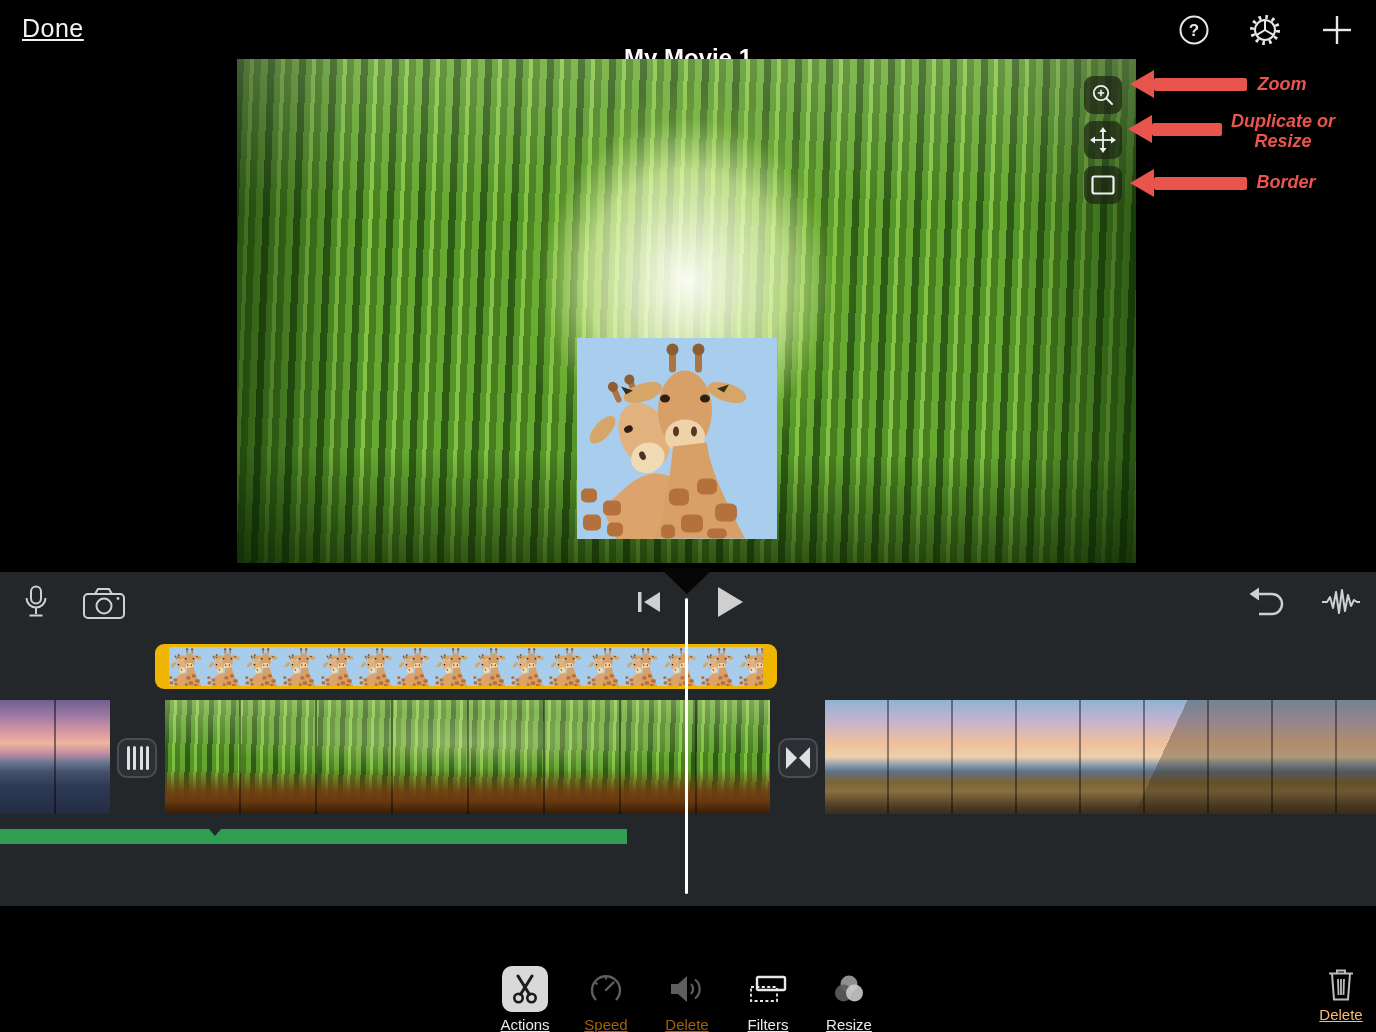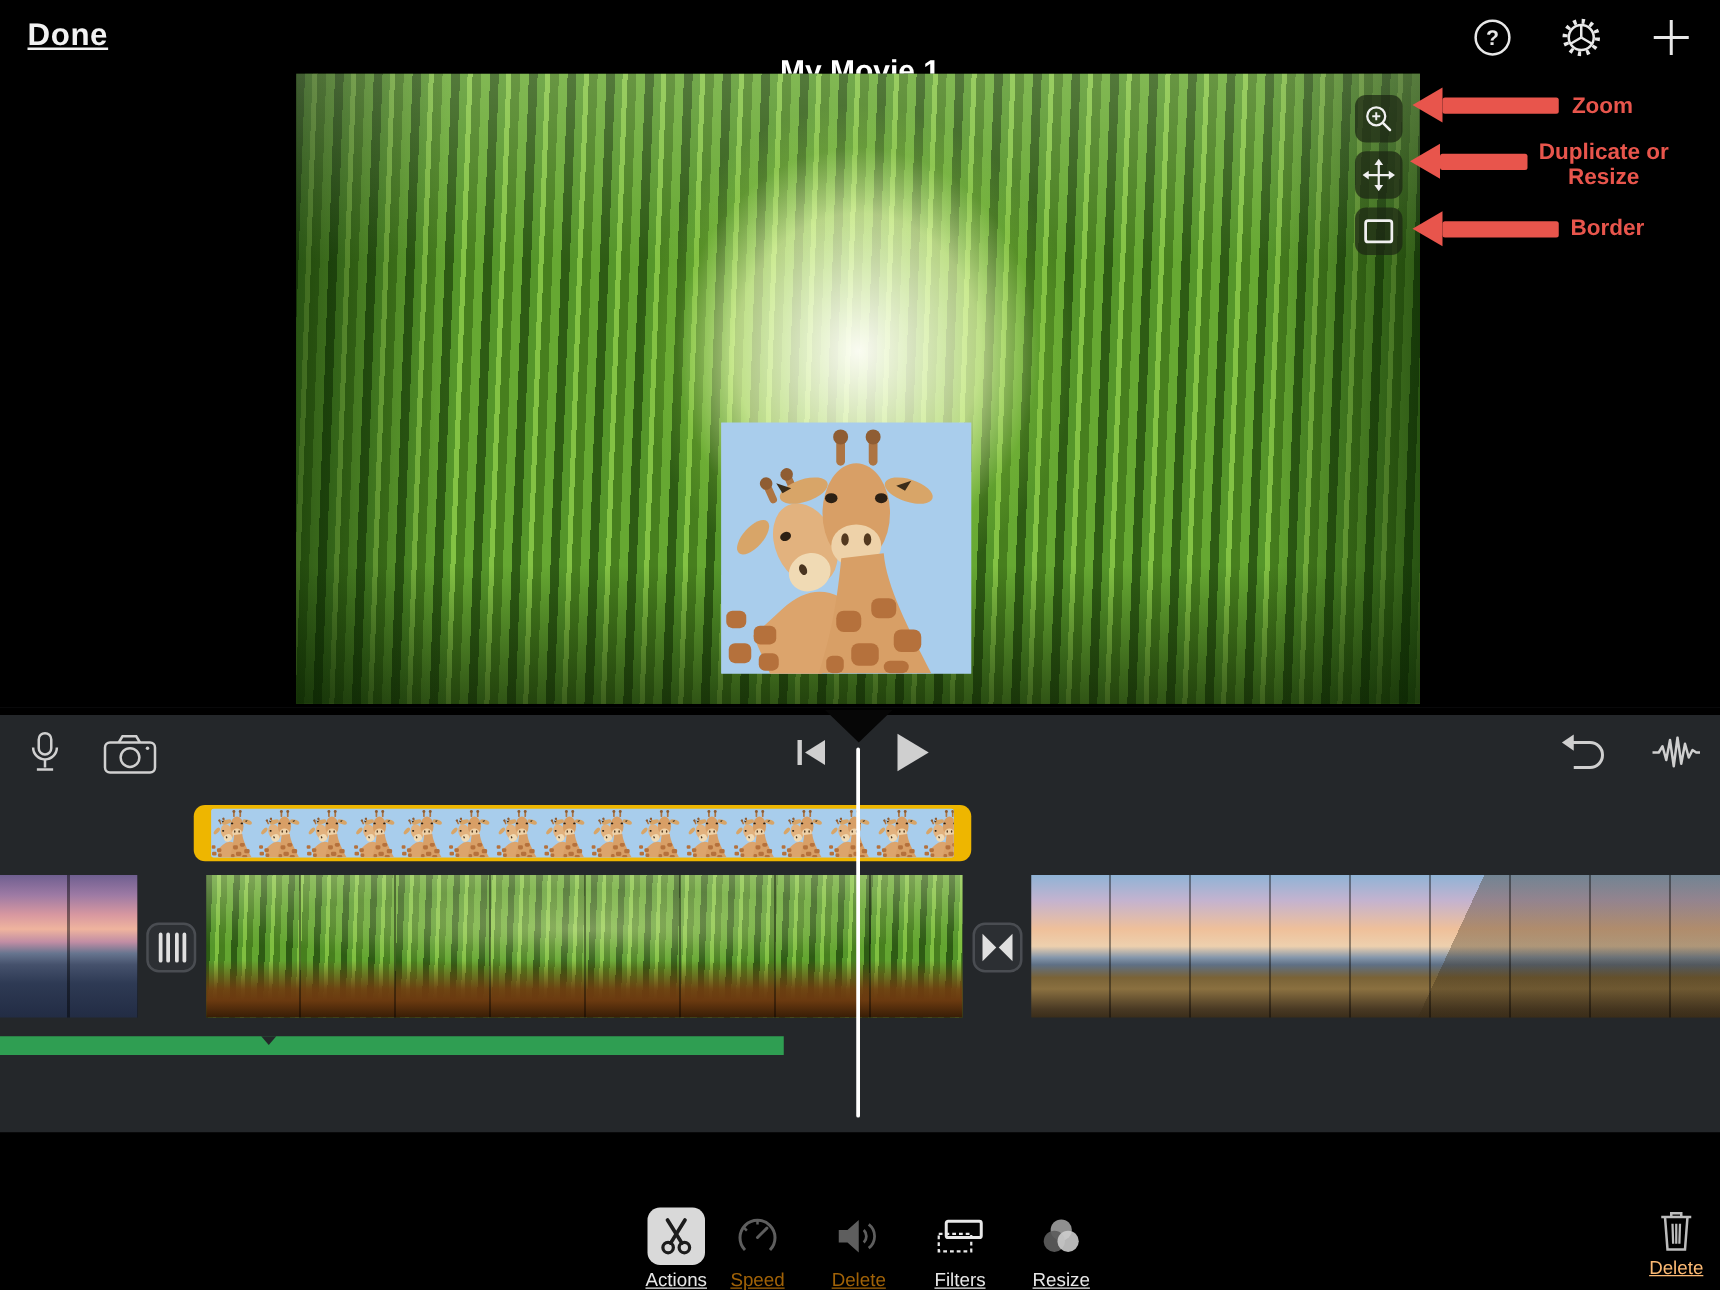"Done" .done-link { font-weight: bold -> normal }
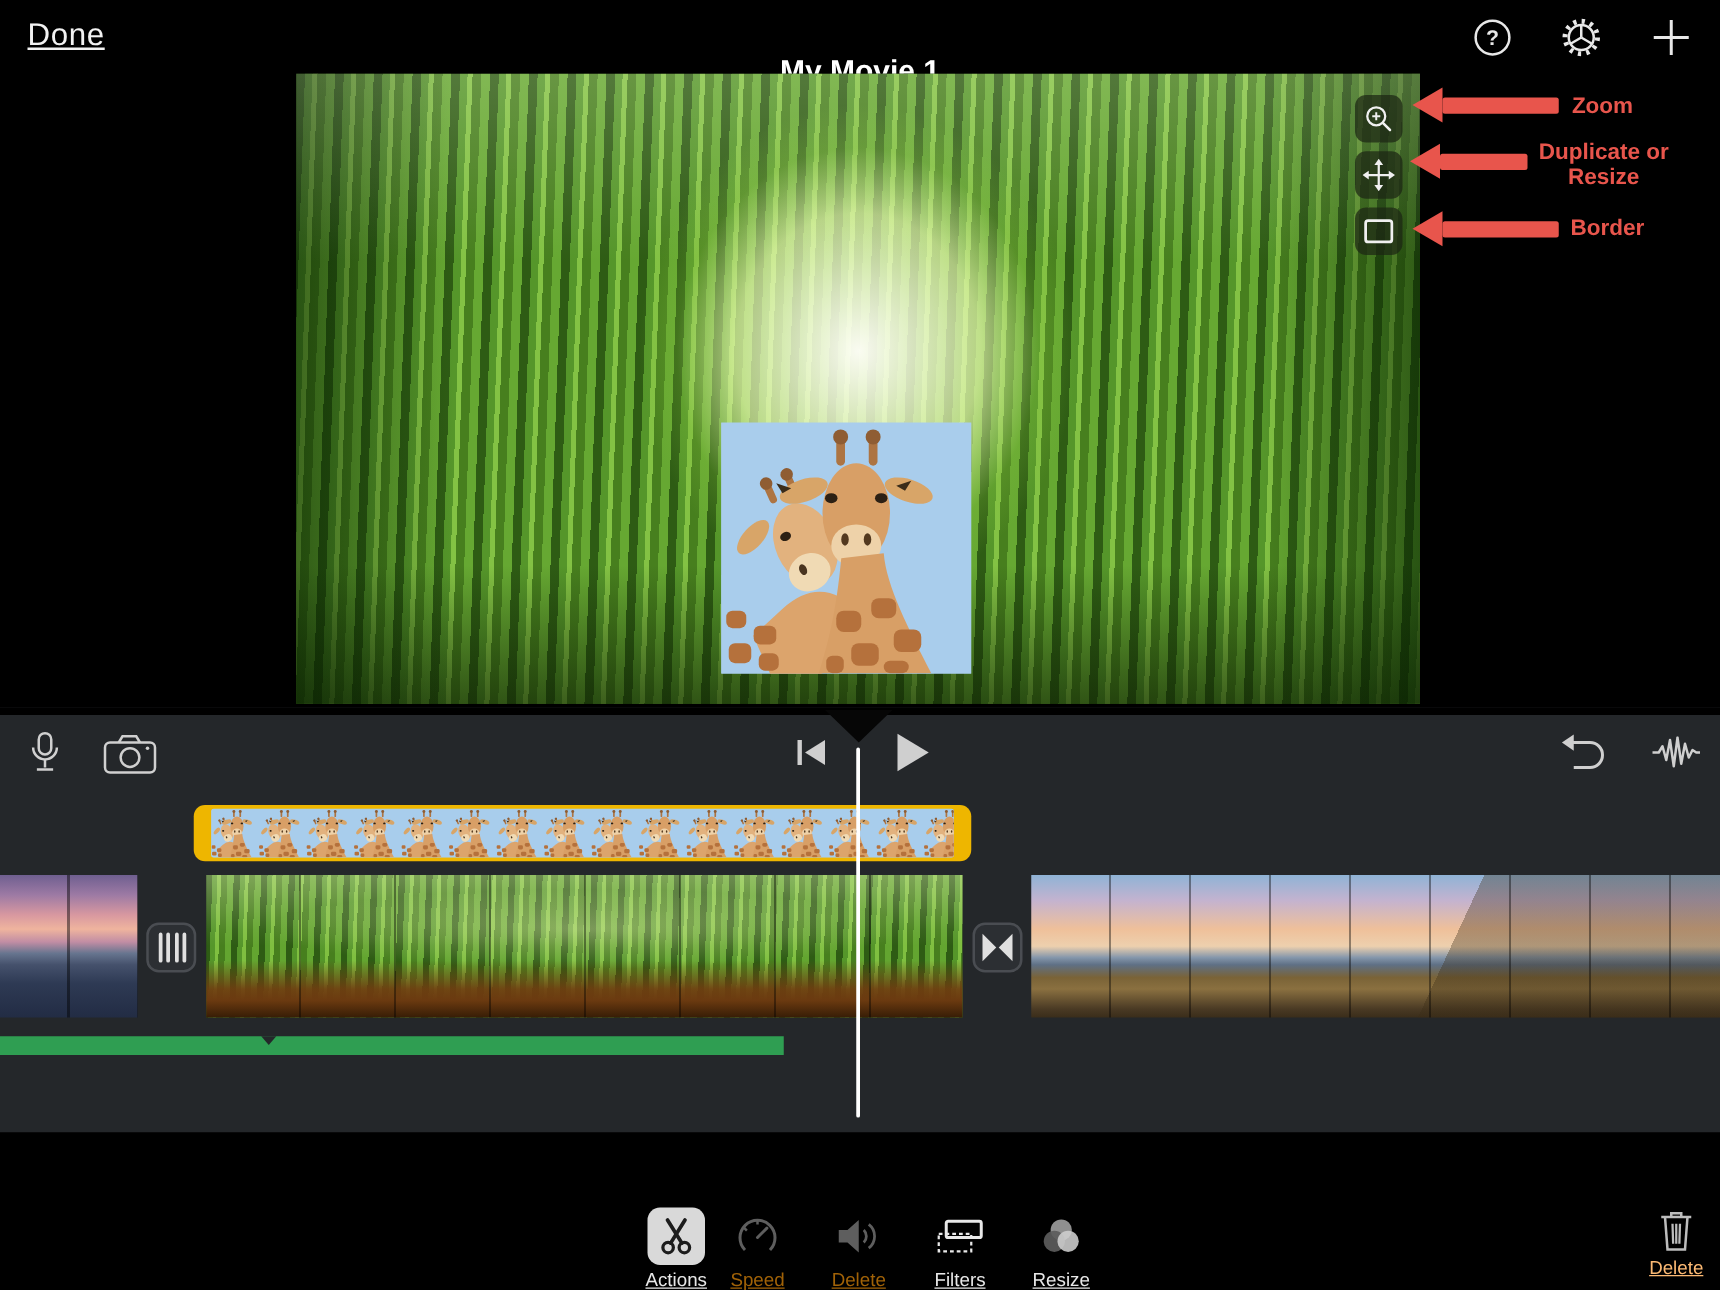"Zoom" .anno-label { font-style: none -> italic }
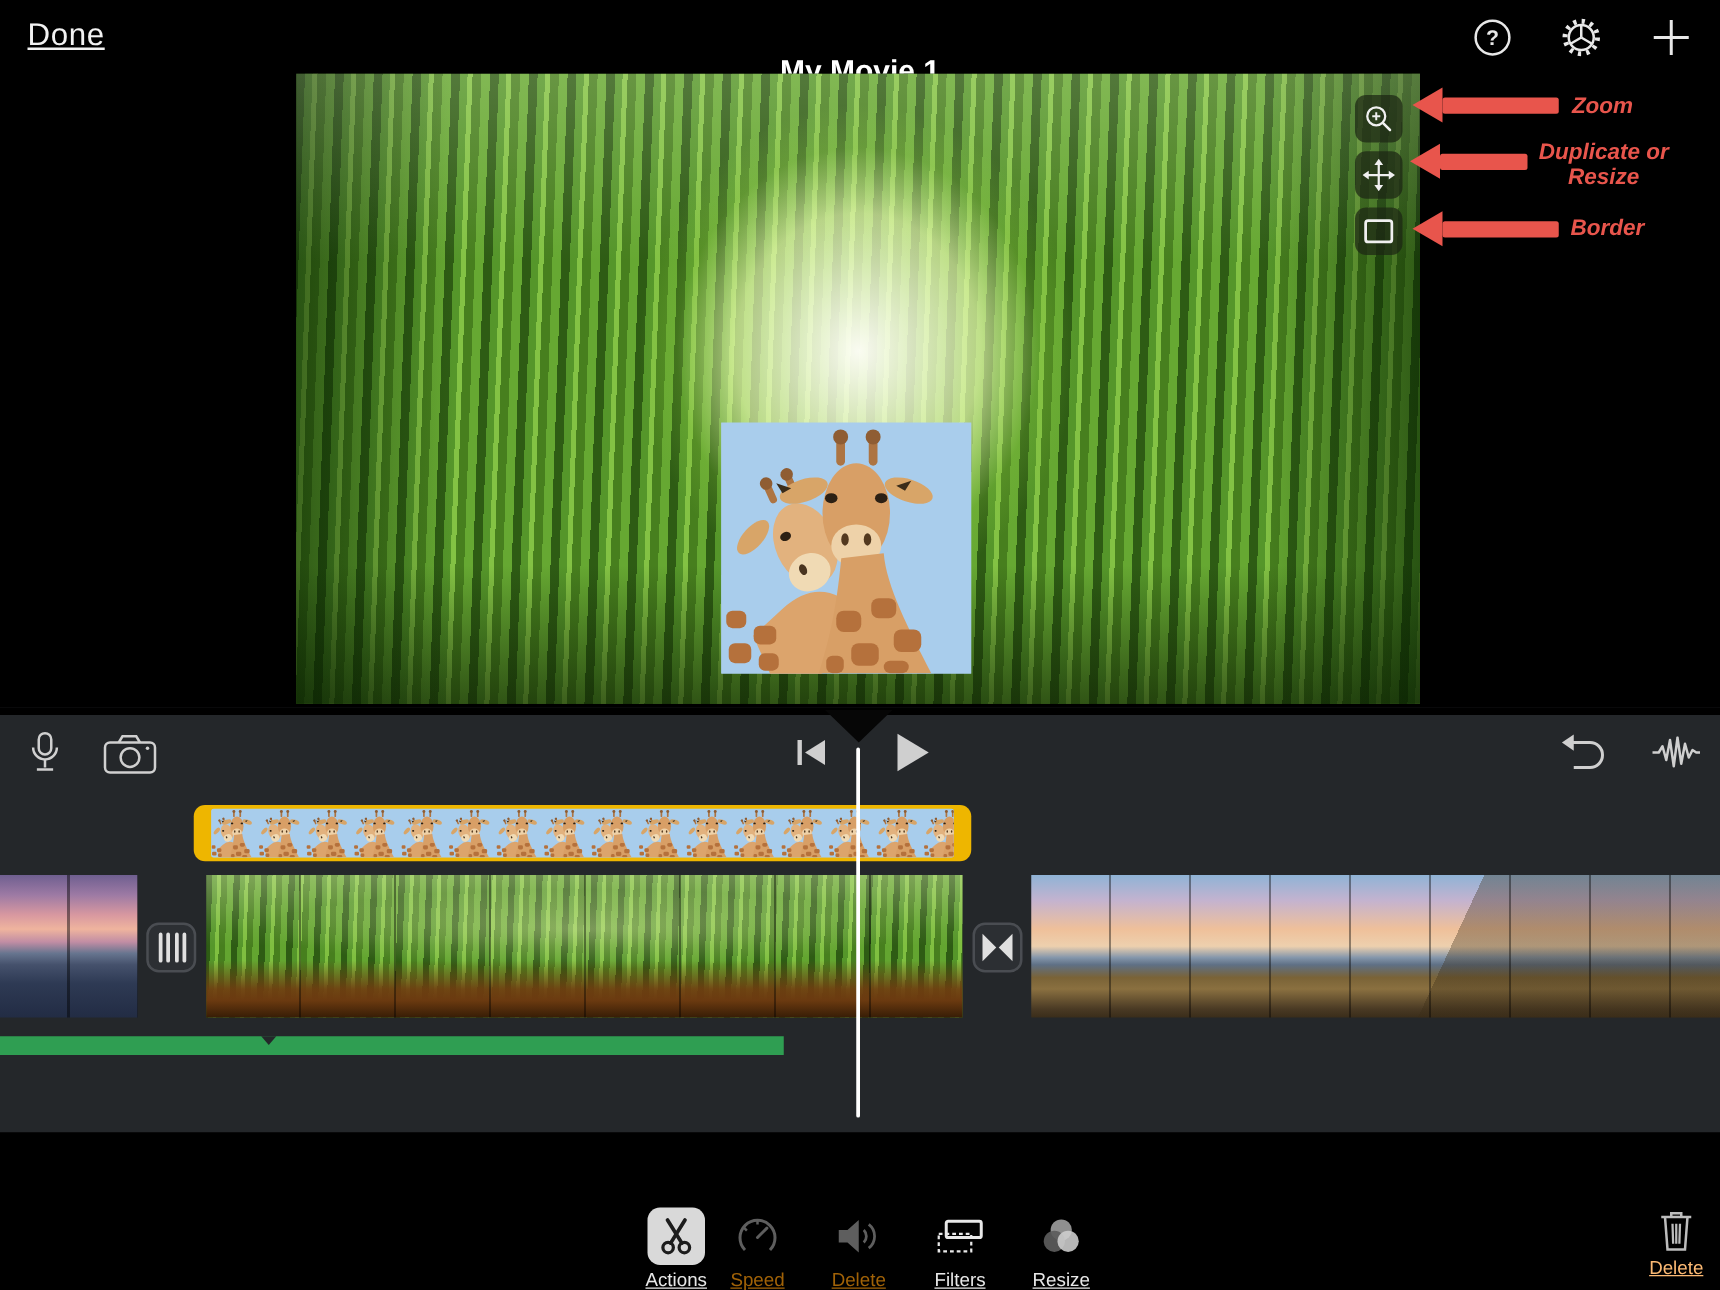"Actions" div.abs { left: 500px -> 484px }
